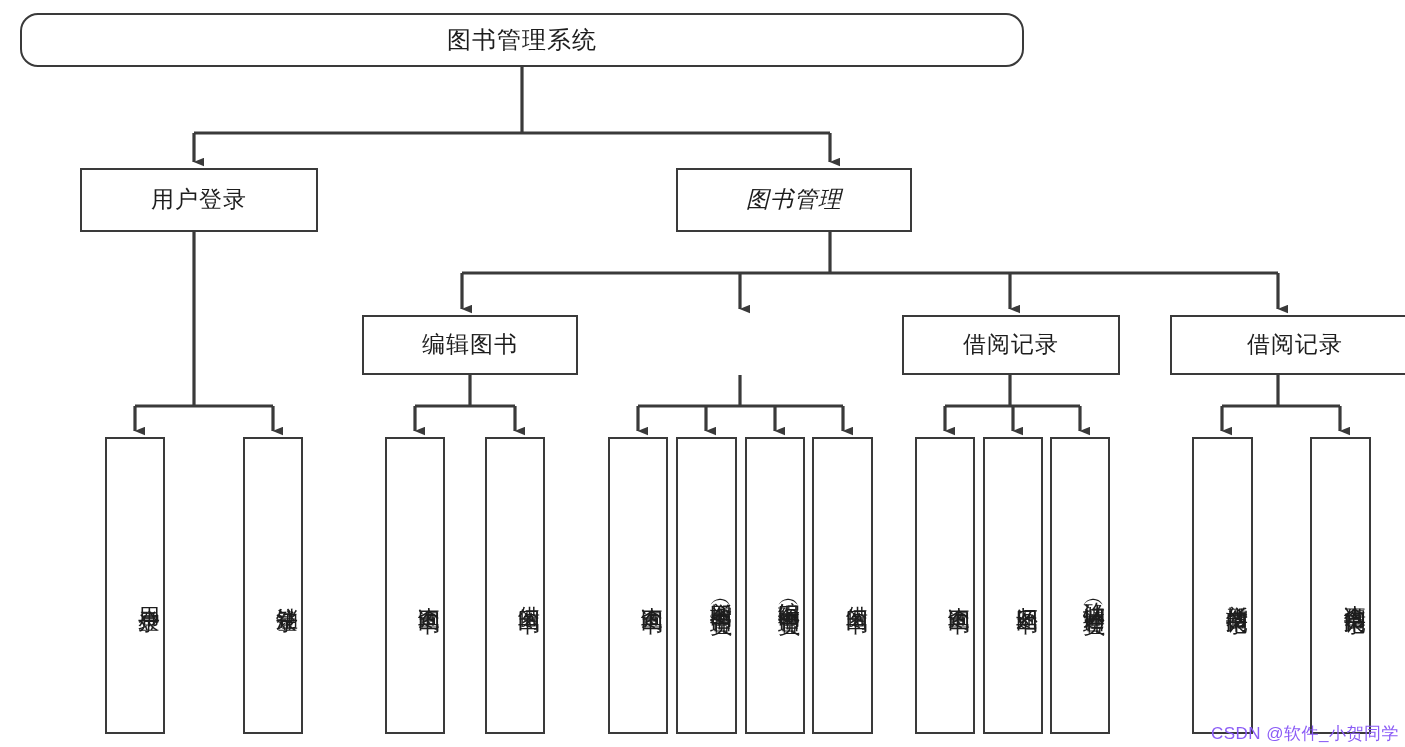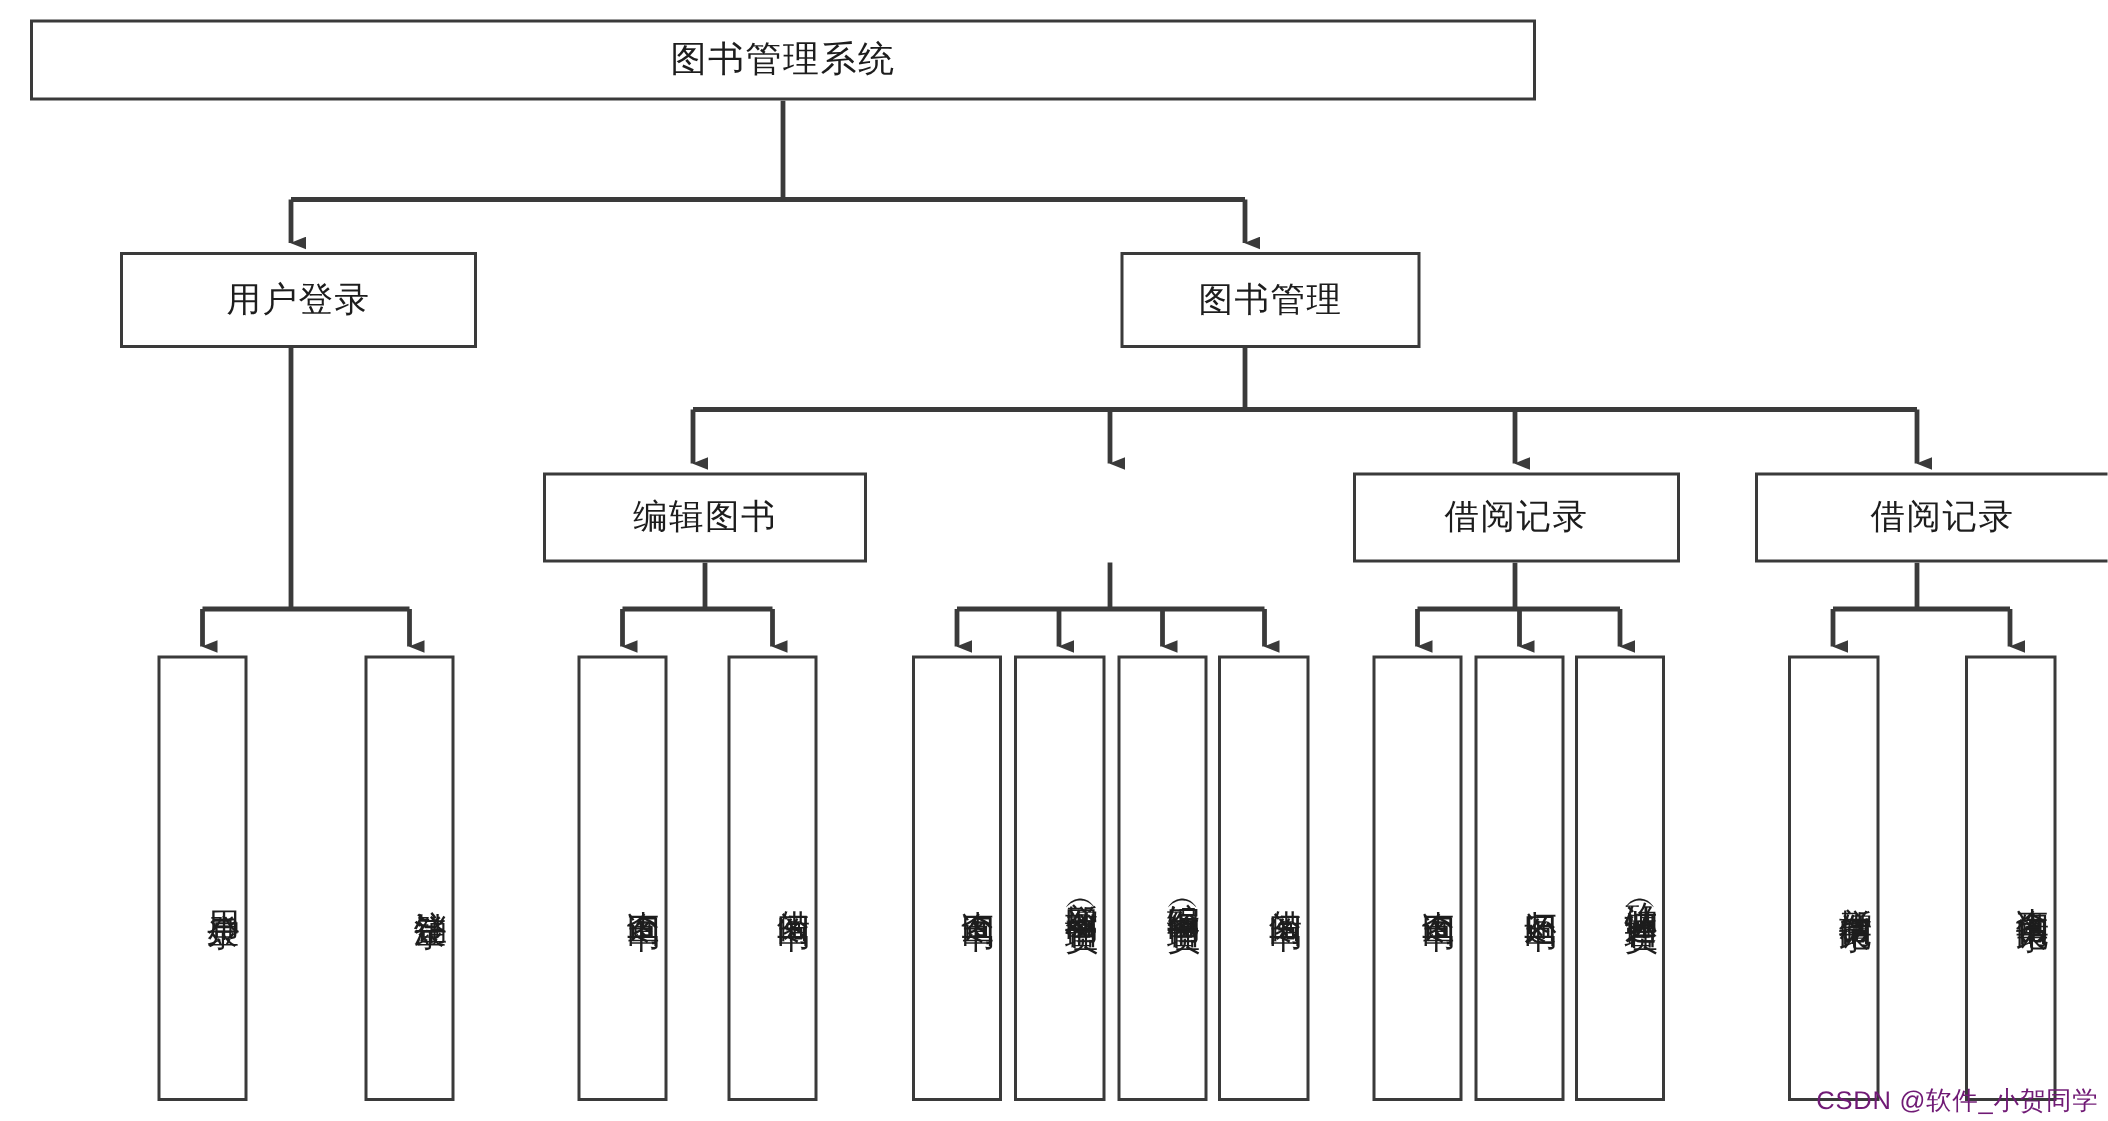"图书管理系统" div.node { border-radius: none -> 18px }
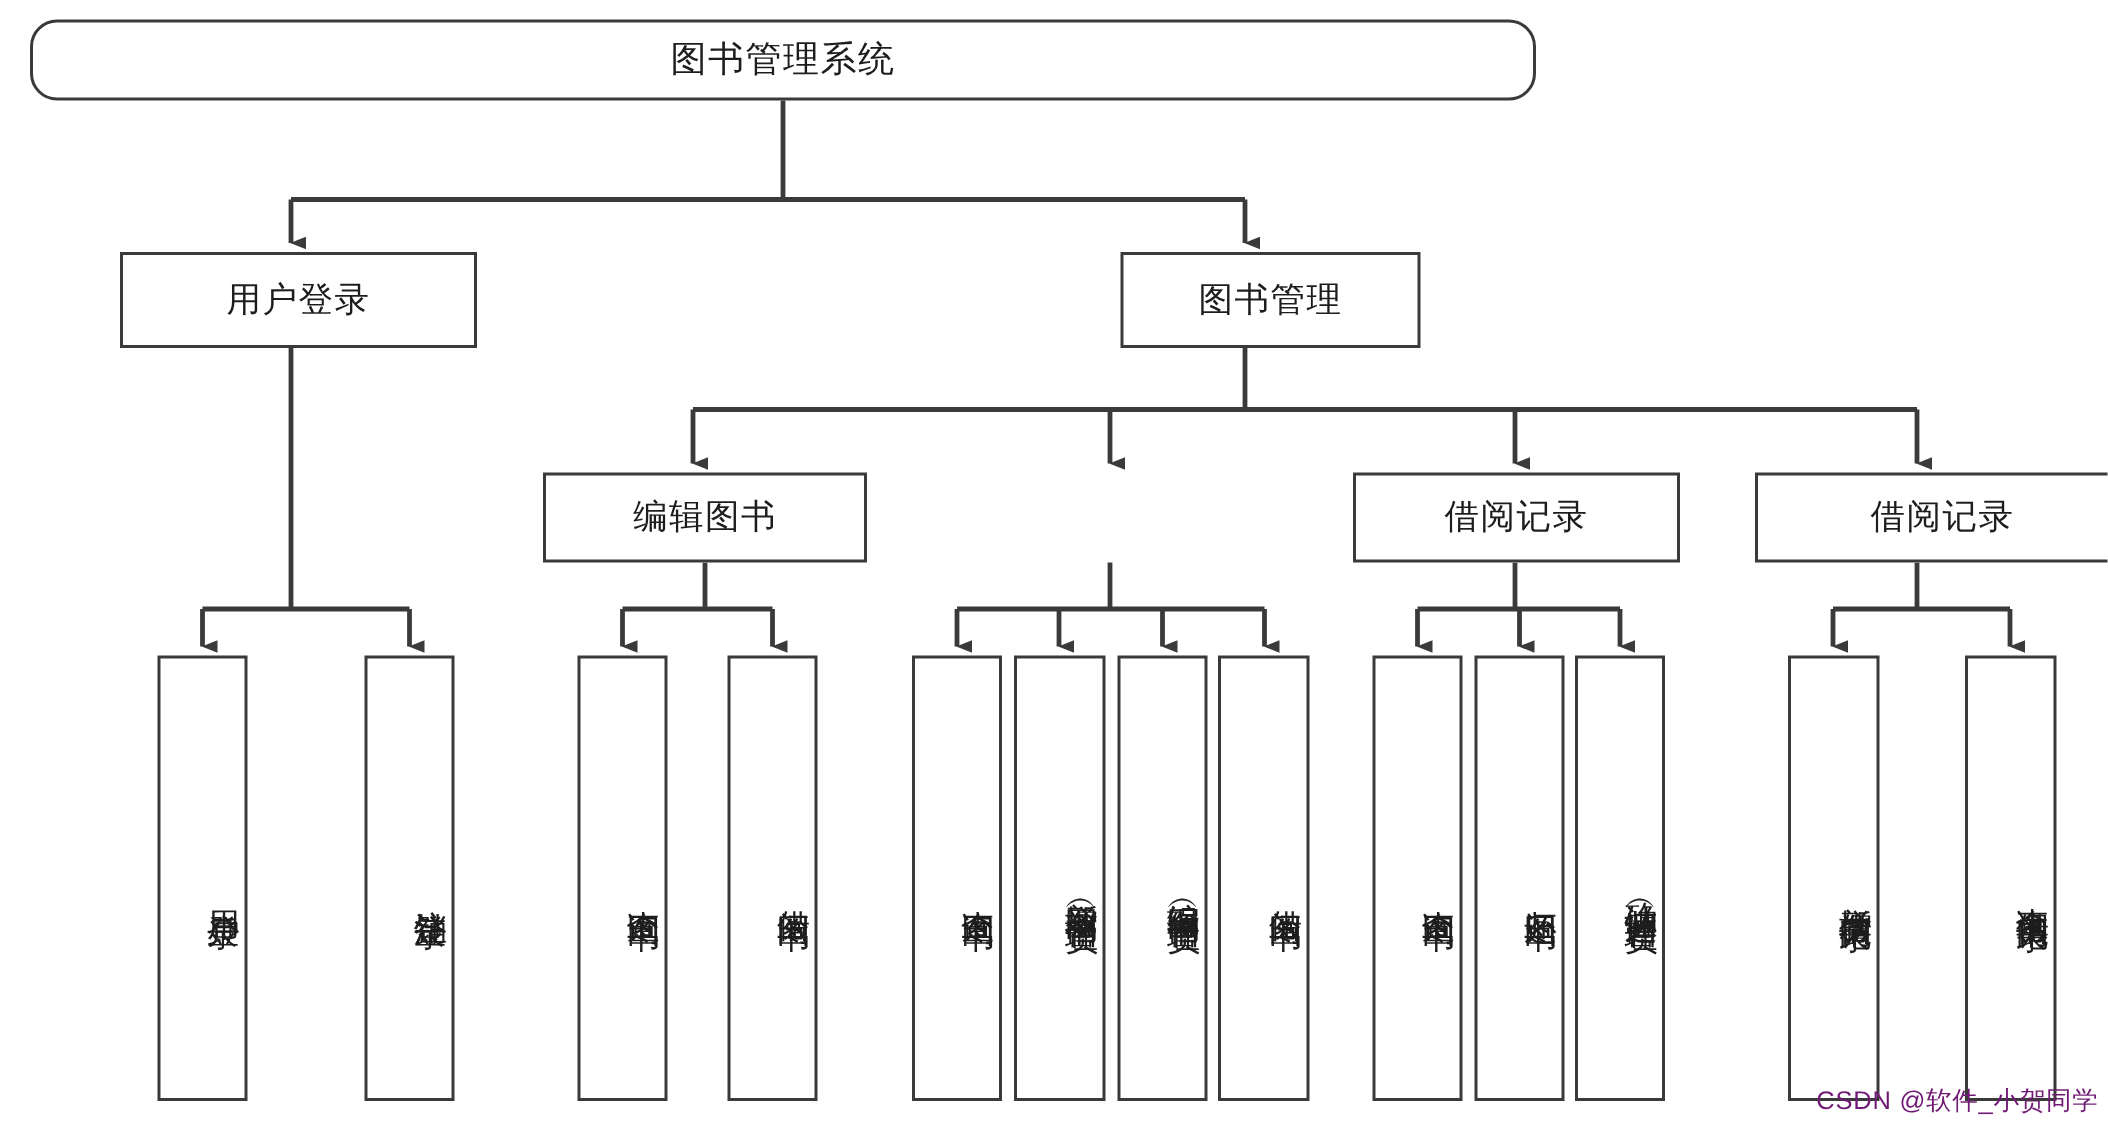"图书管理" div.node { font-style: none -> italic; left: 747px -> 676px; width: 200px -> 236px }
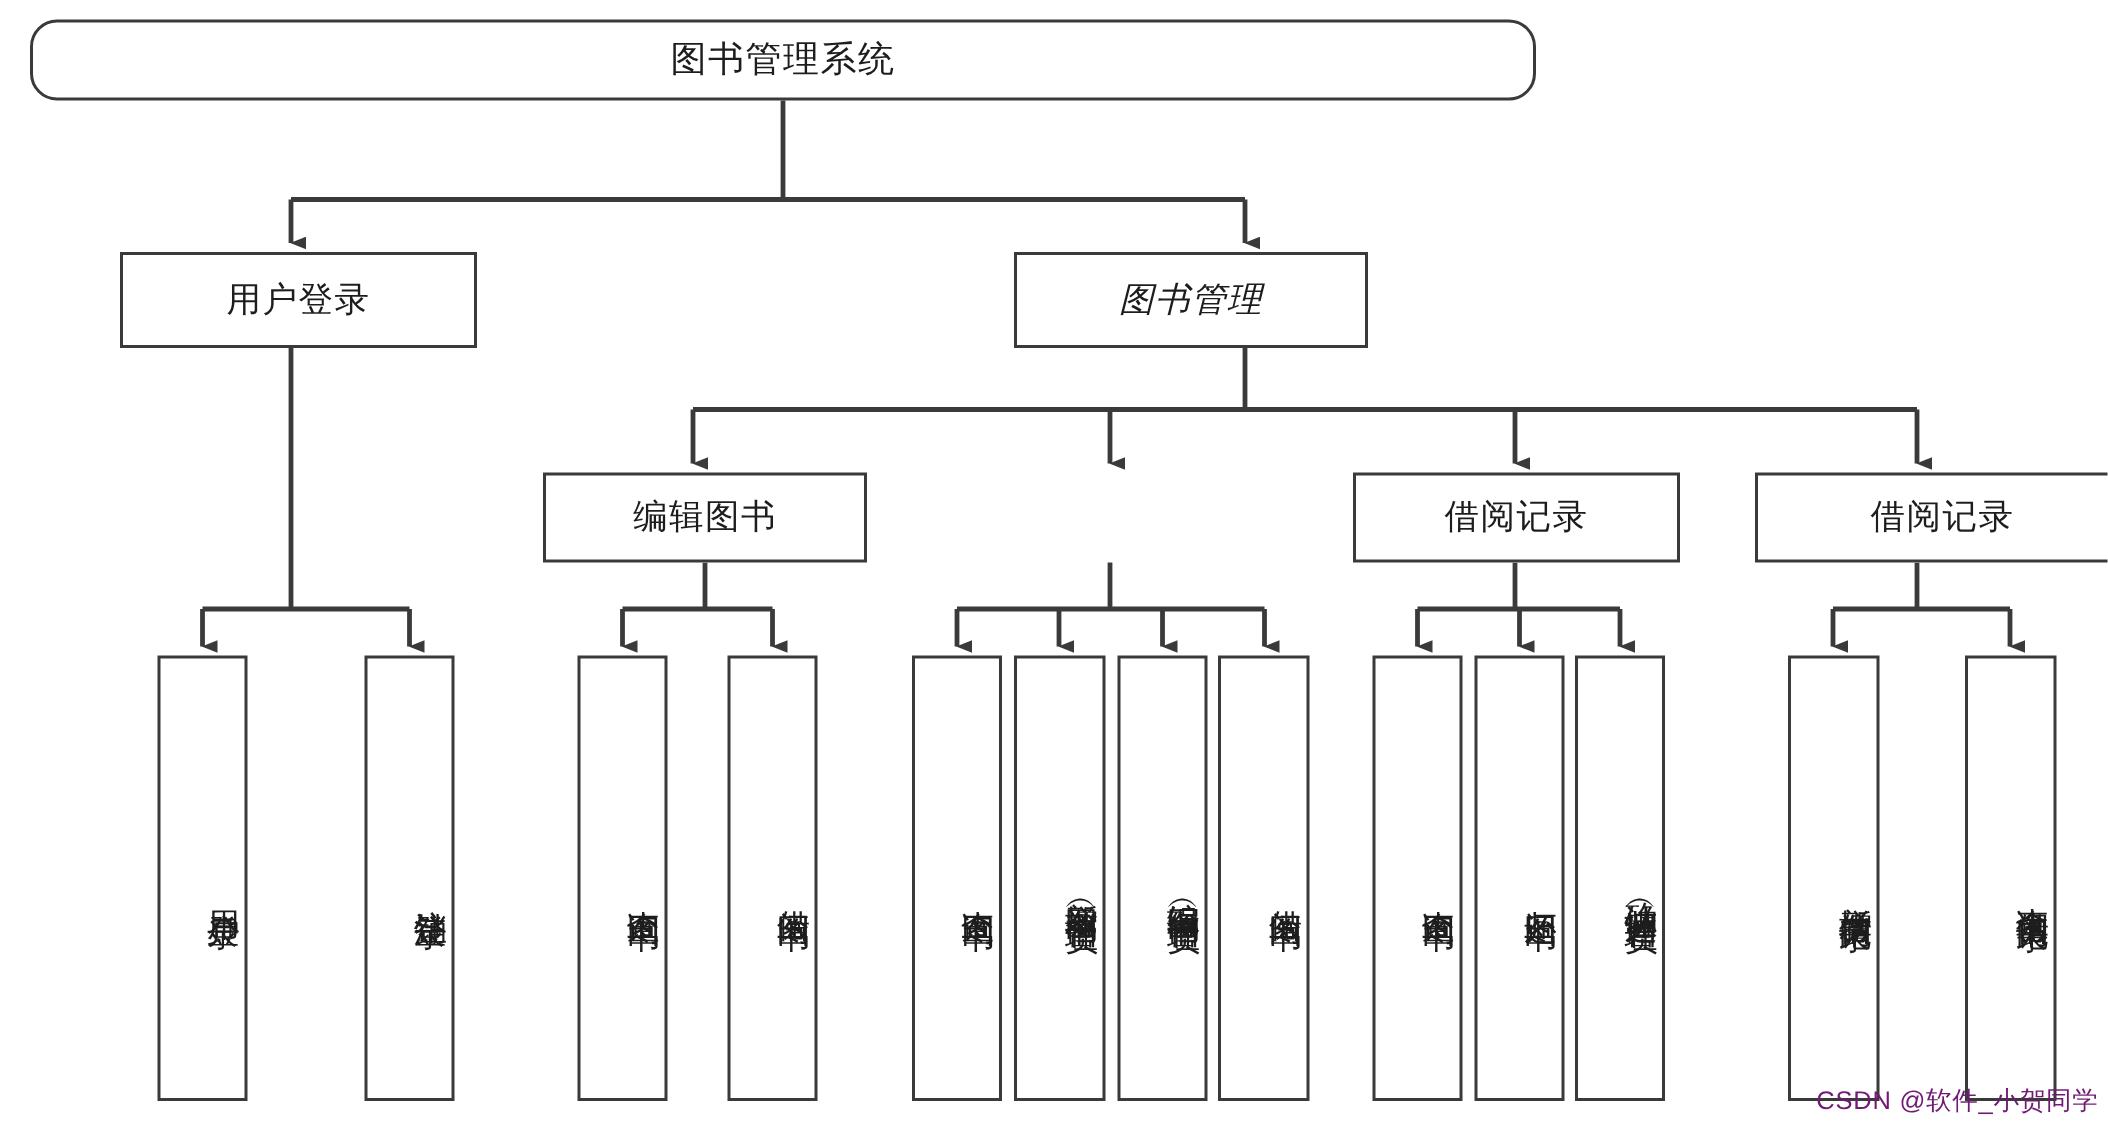"CSDN @软件_小贺同学" .wm { color: #701a75 -> #8b5cf6 }
